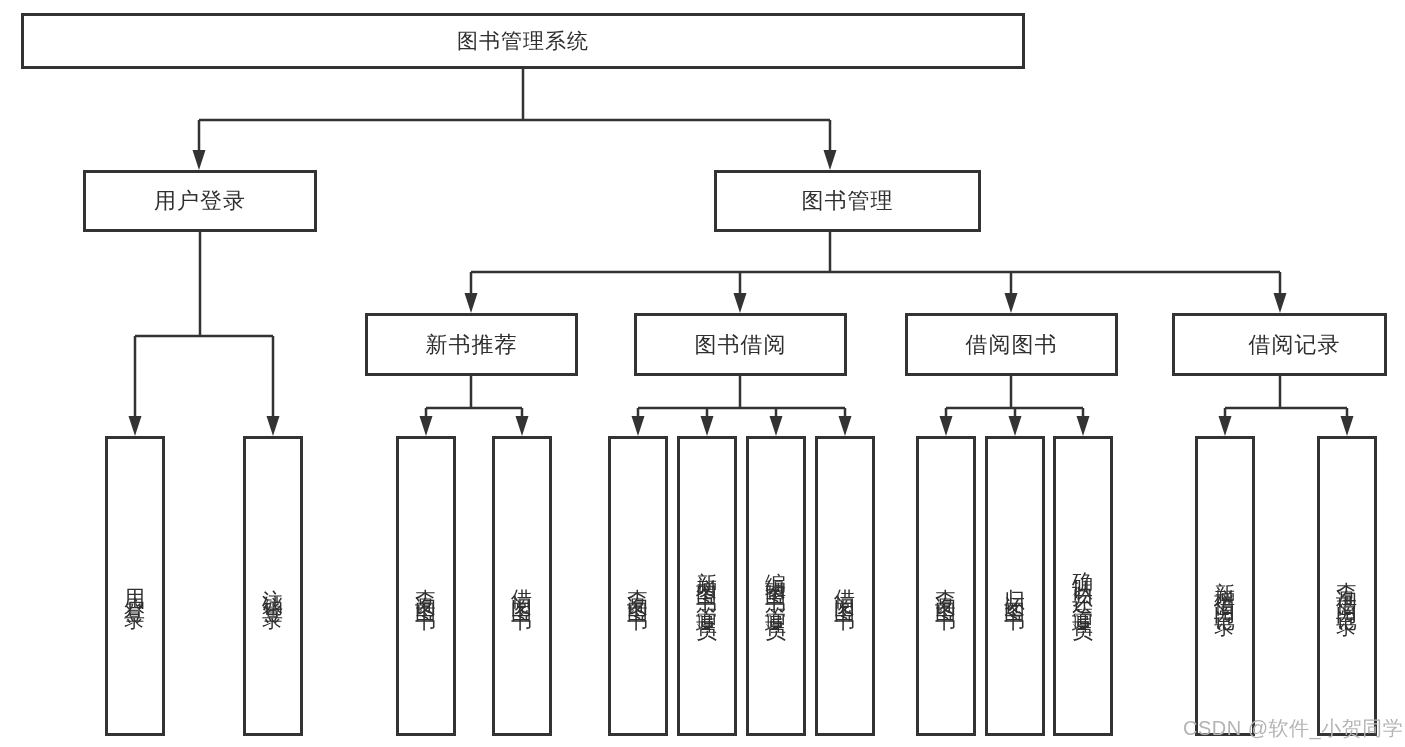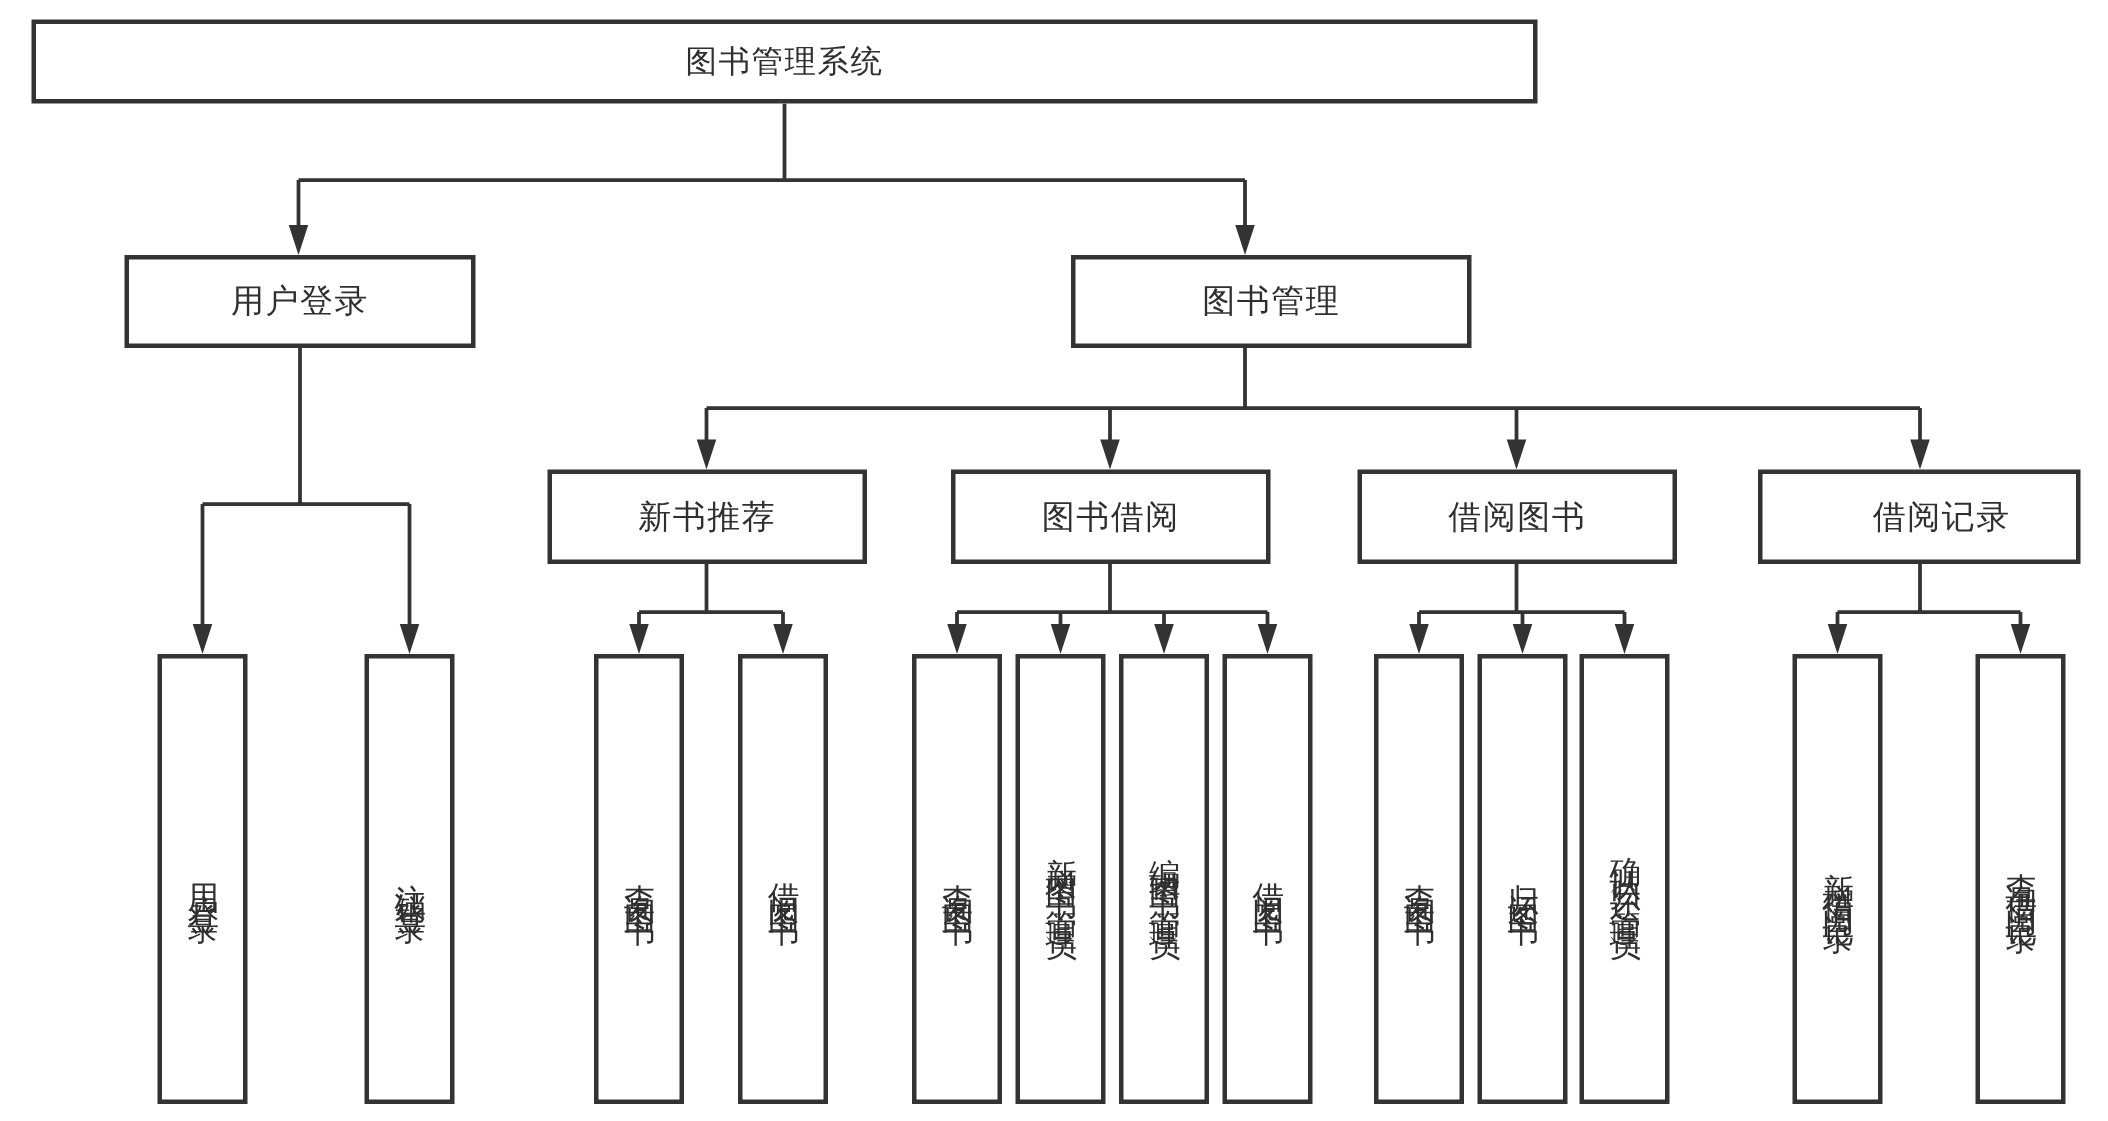"CSDN @软件_小贺同学" div { html: none -> <div>CSDN @软件_小贺同学</div> }
